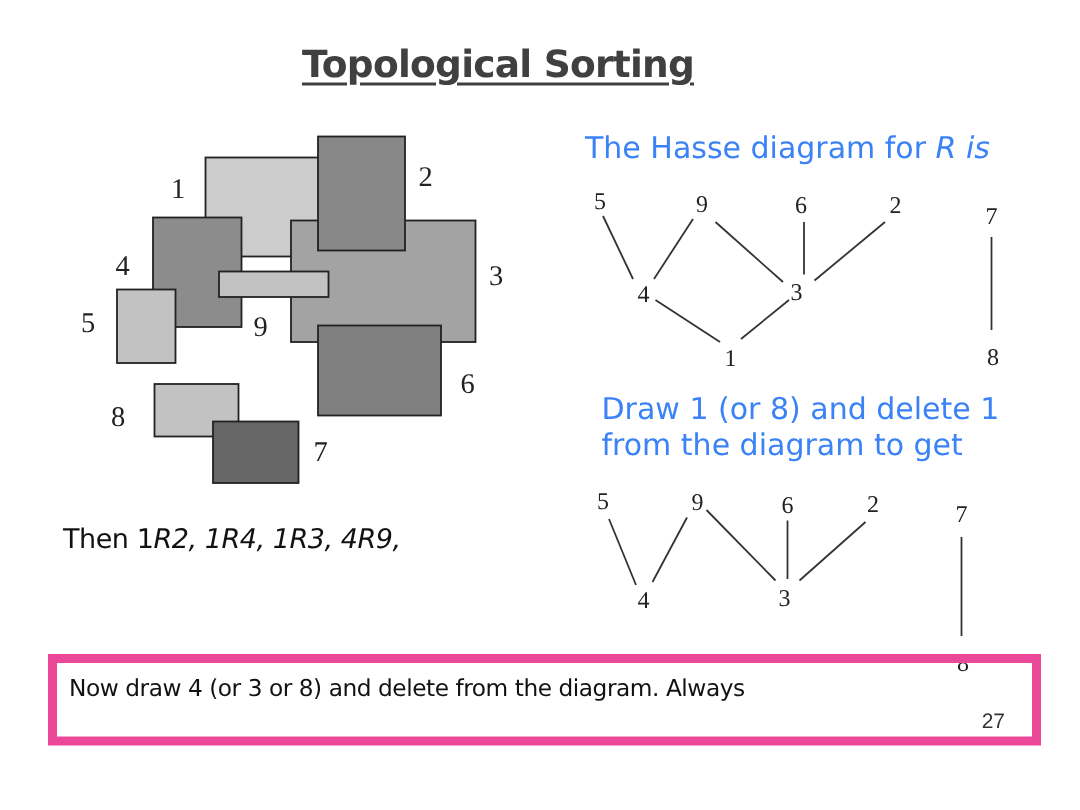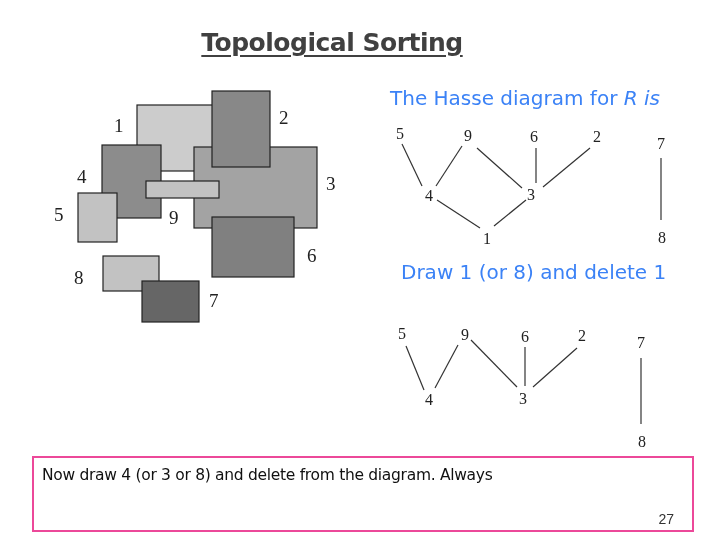"from the diagram to get" div { html: none -> <div>from the diagram to get</div> }
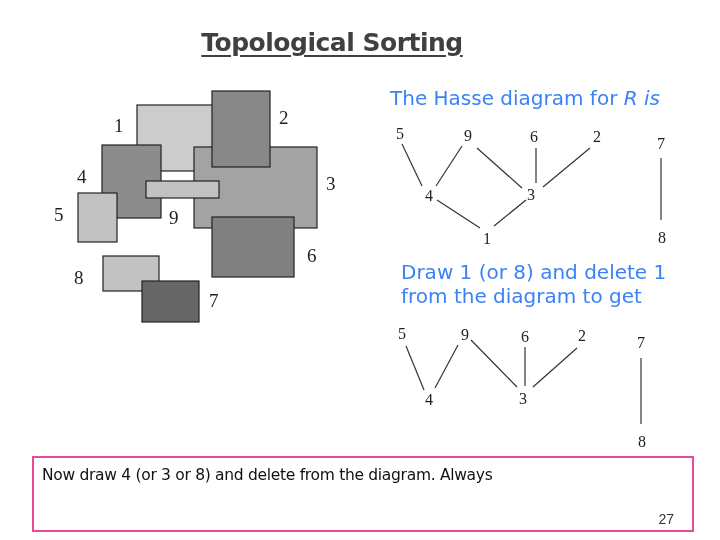"Then 1R2, 1R4, 1R3, 4R9," div { html: none -> <div><span>Then 1</span><i>R2, 1R4, 1R3, 4R9,</i></div> }
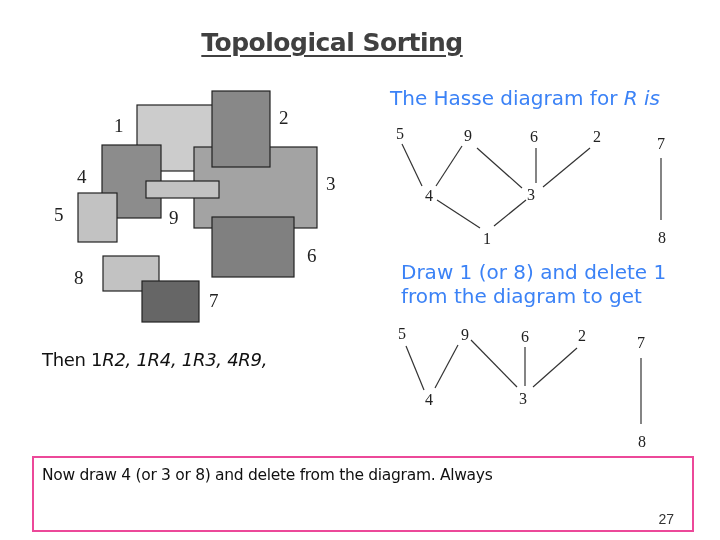"Now draw 4 (or 3" .note-box { border: 2px solid #ec4899 -> 6px solid #ec4899; height: 76px -> 61px; top: 456px -> 436px }
